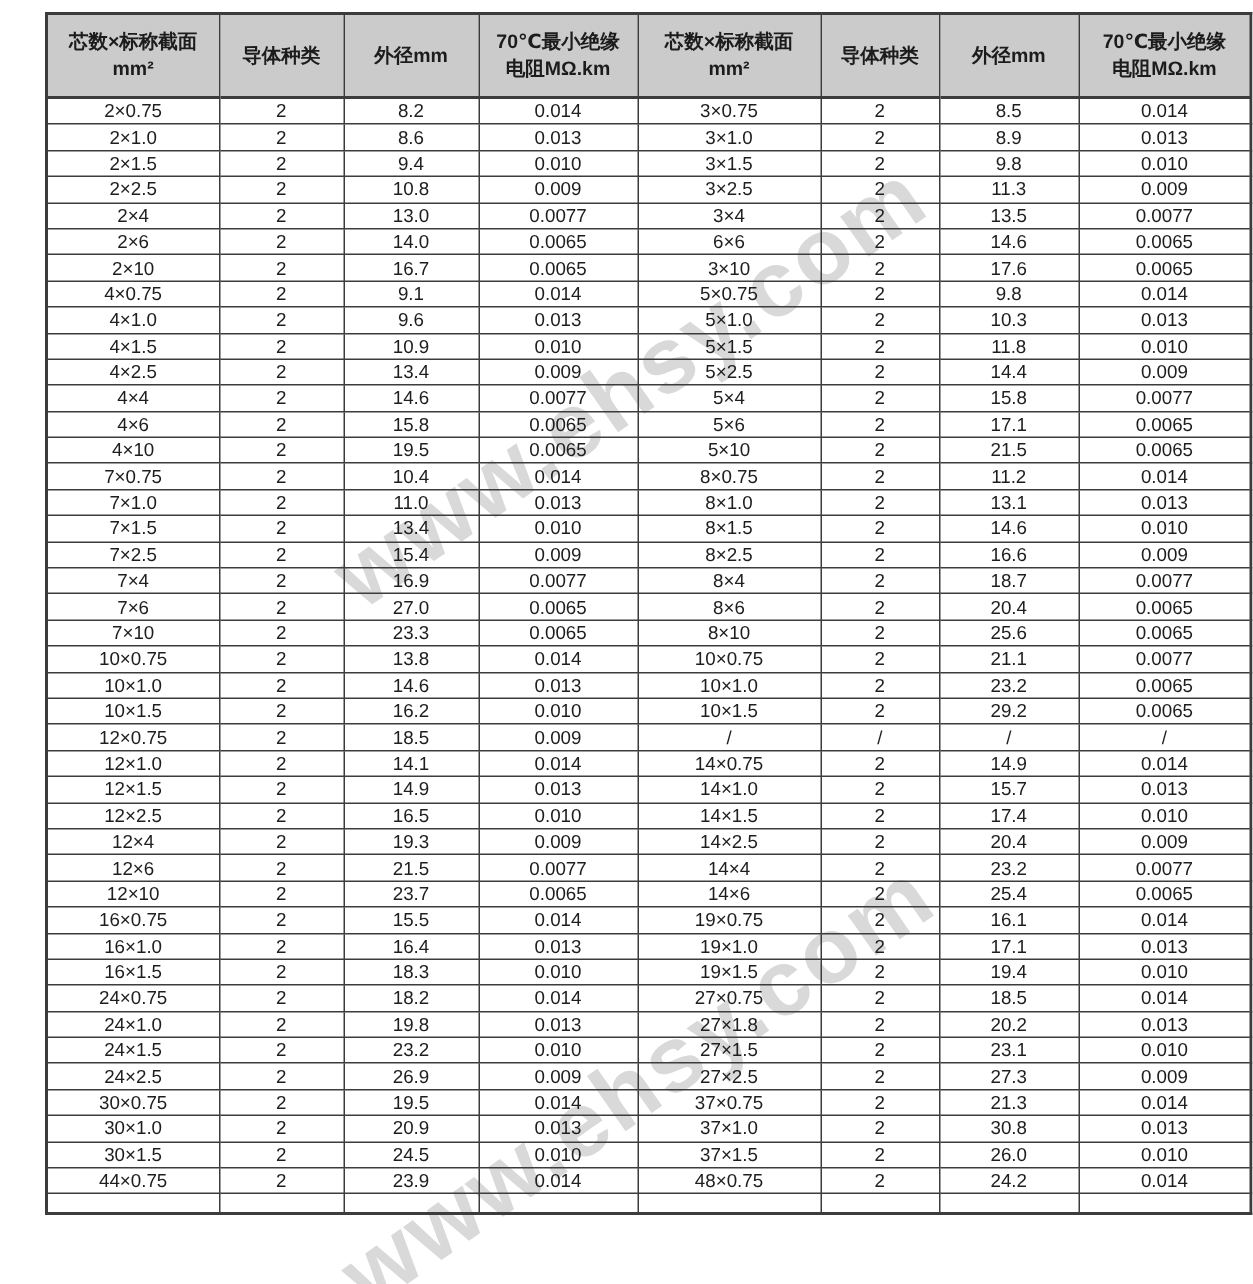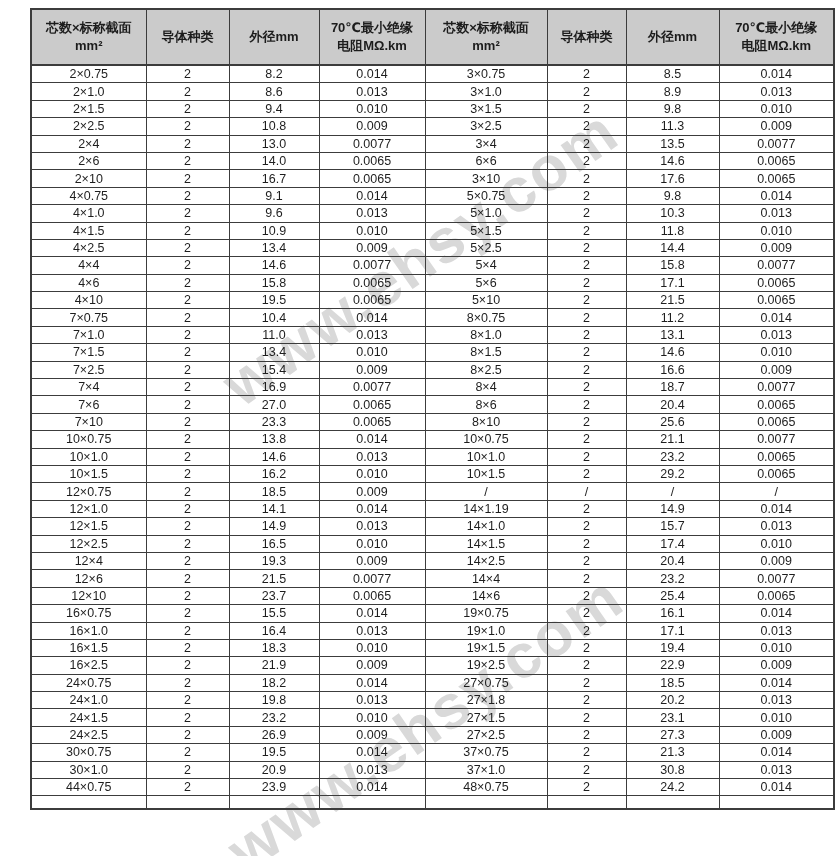"14×1.19" td { text: 1.19 -> 0.75 }
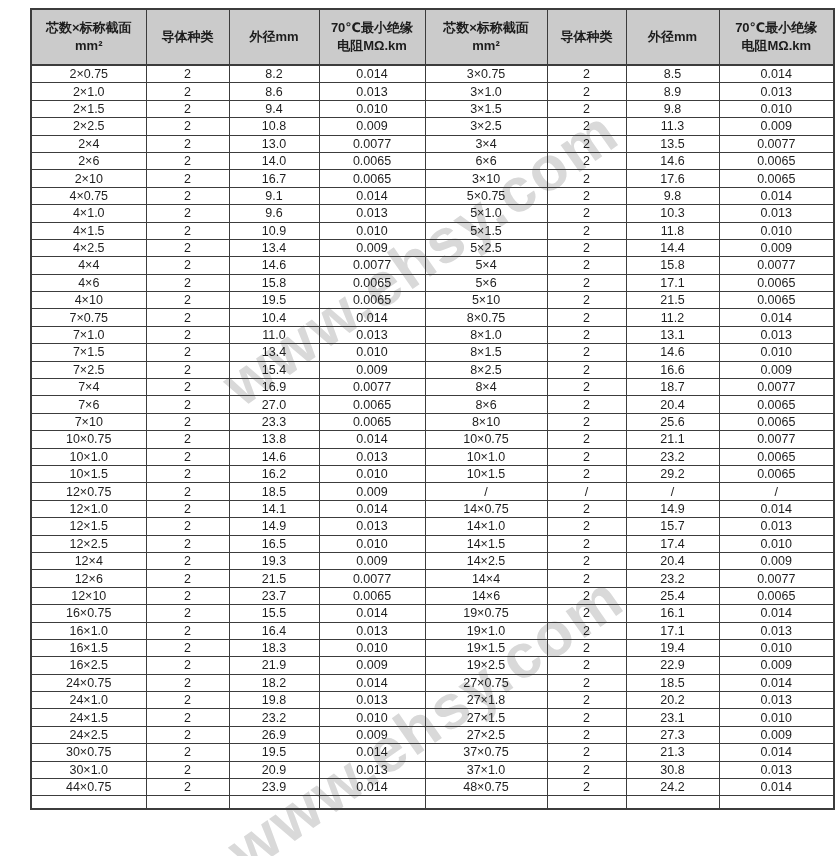"16×2.5" tr { html: <tr> <td>16×2.5</td> <td>2</td> <td>21.9</td> <td>0.009</td> <td>19×2.5</td> <td>2</td> <td>22.9</td> <td>0.009</td> </tr> -> none }
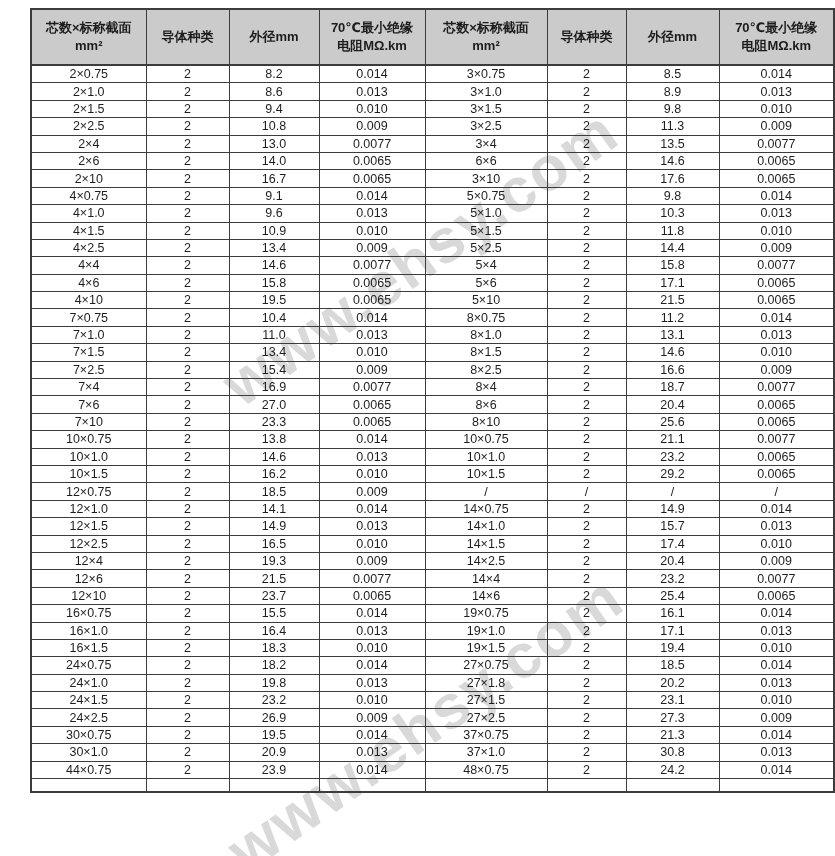"30×1.5" tr { html: none -> <tr> <td>30×1.5</td> <td>2</td> <td>24.5</td> <td>0.010</td> <td>37×1.5</td> <td>2</td> <td>26.0</td> <td>0.010</td> </tr> }
